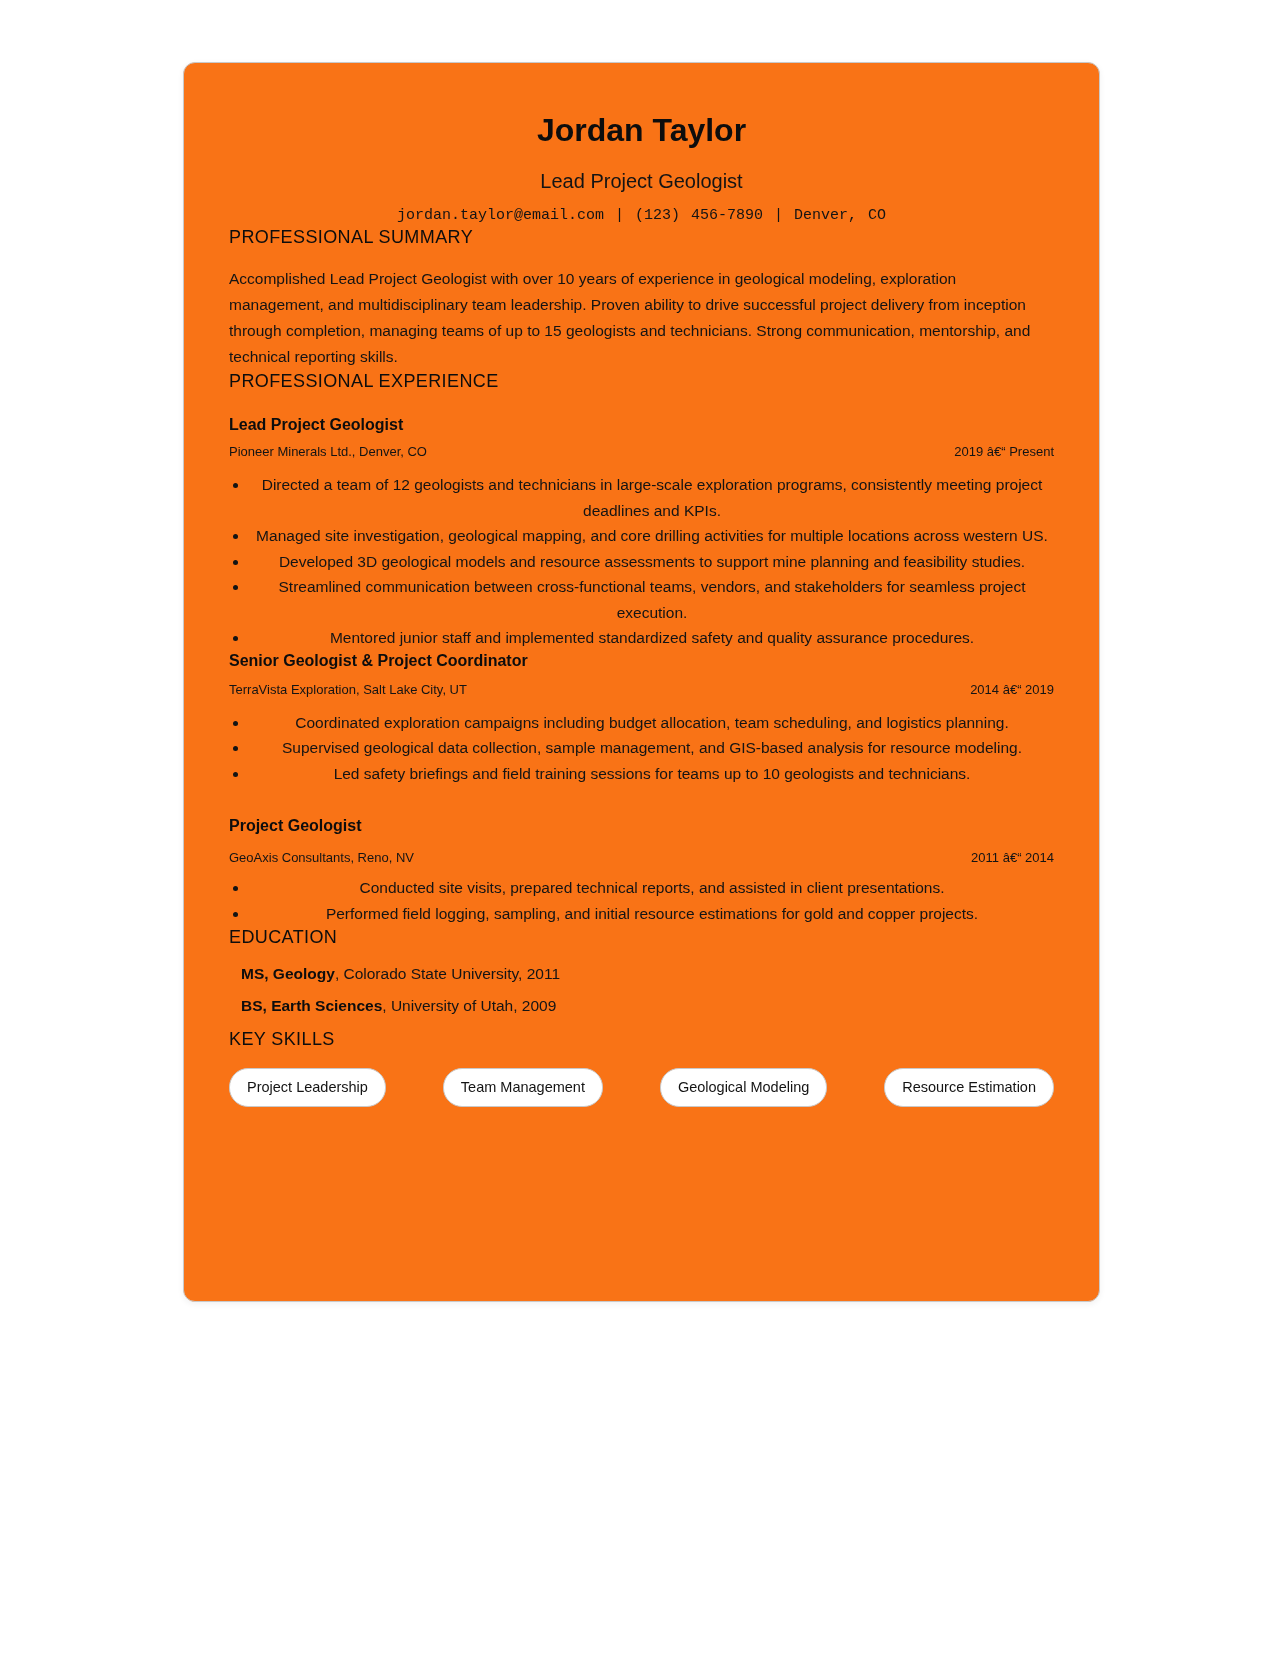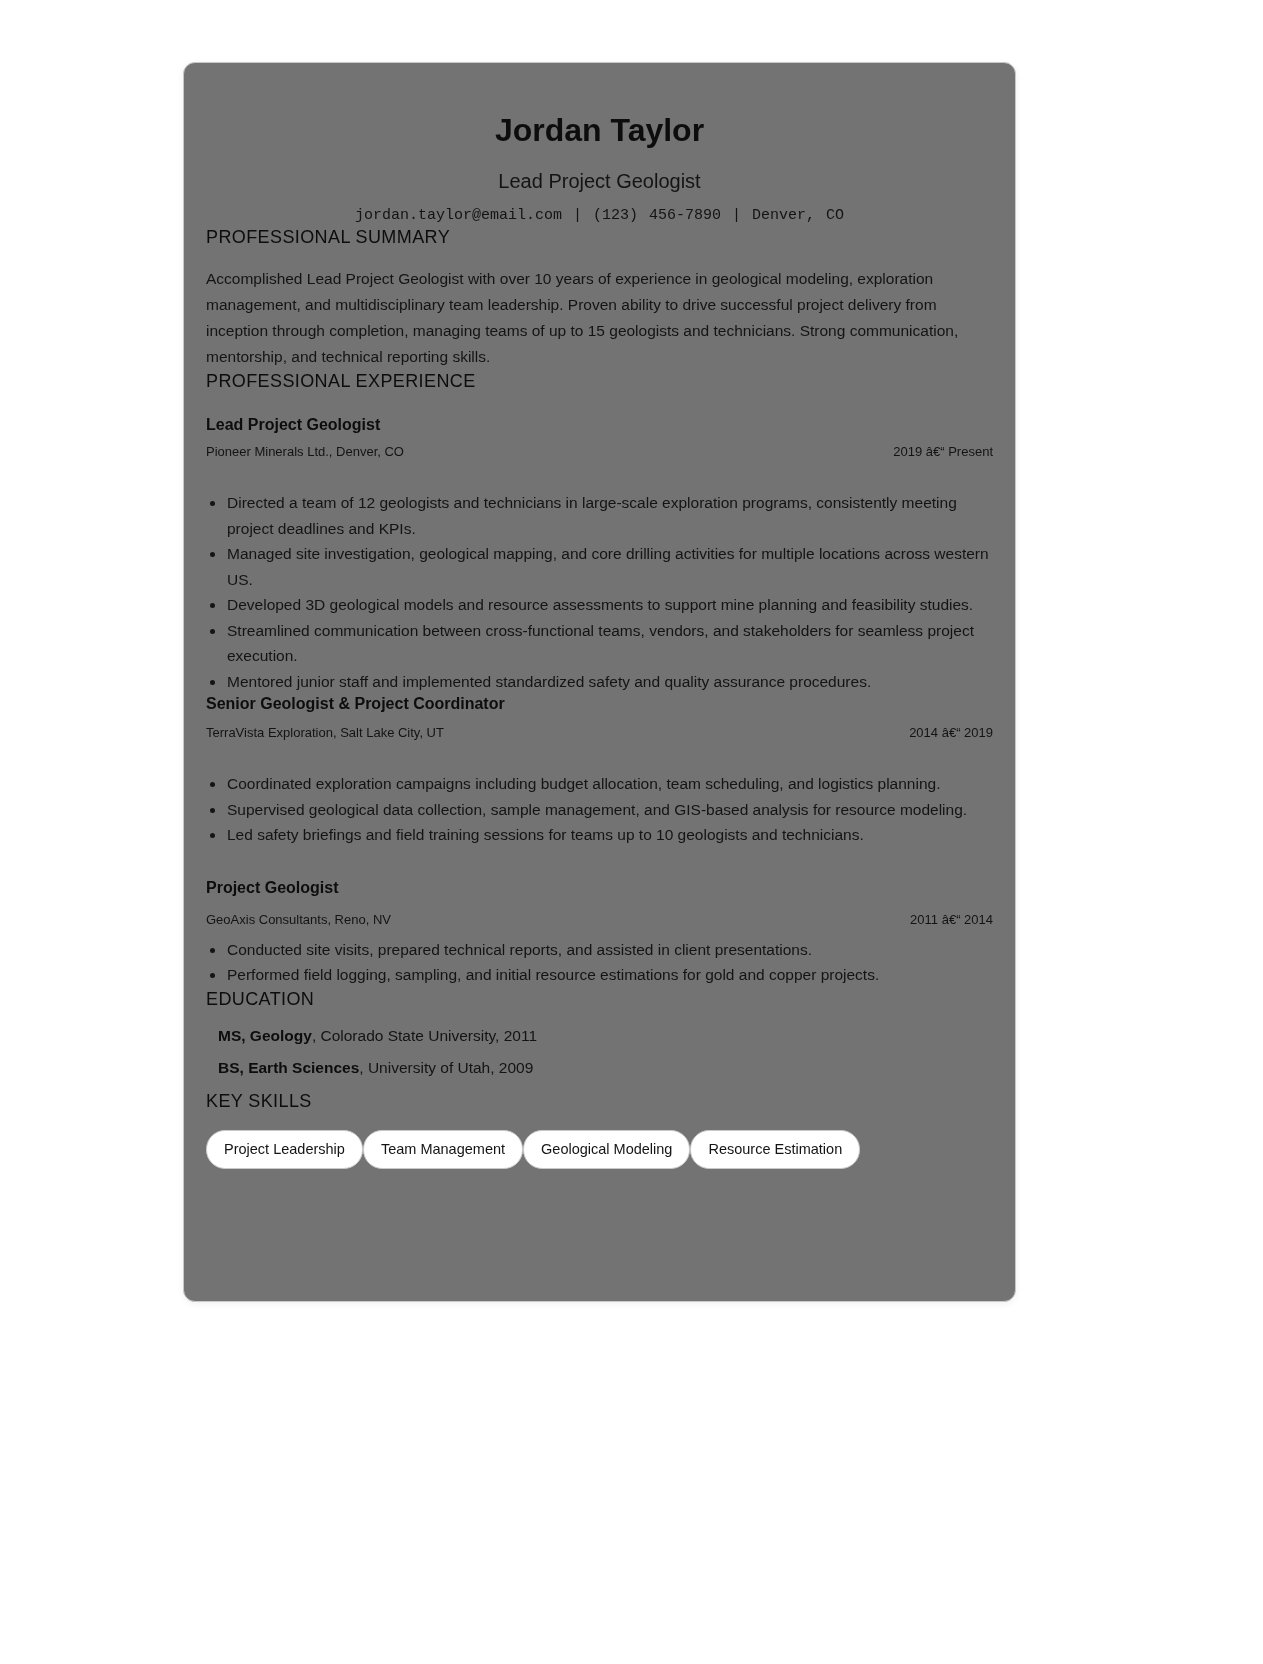"Jordan Taylor" .card { background: #737373 -> #f97316; padding: 46px 22px -> 46px 45px; width: 833px -> 917px }
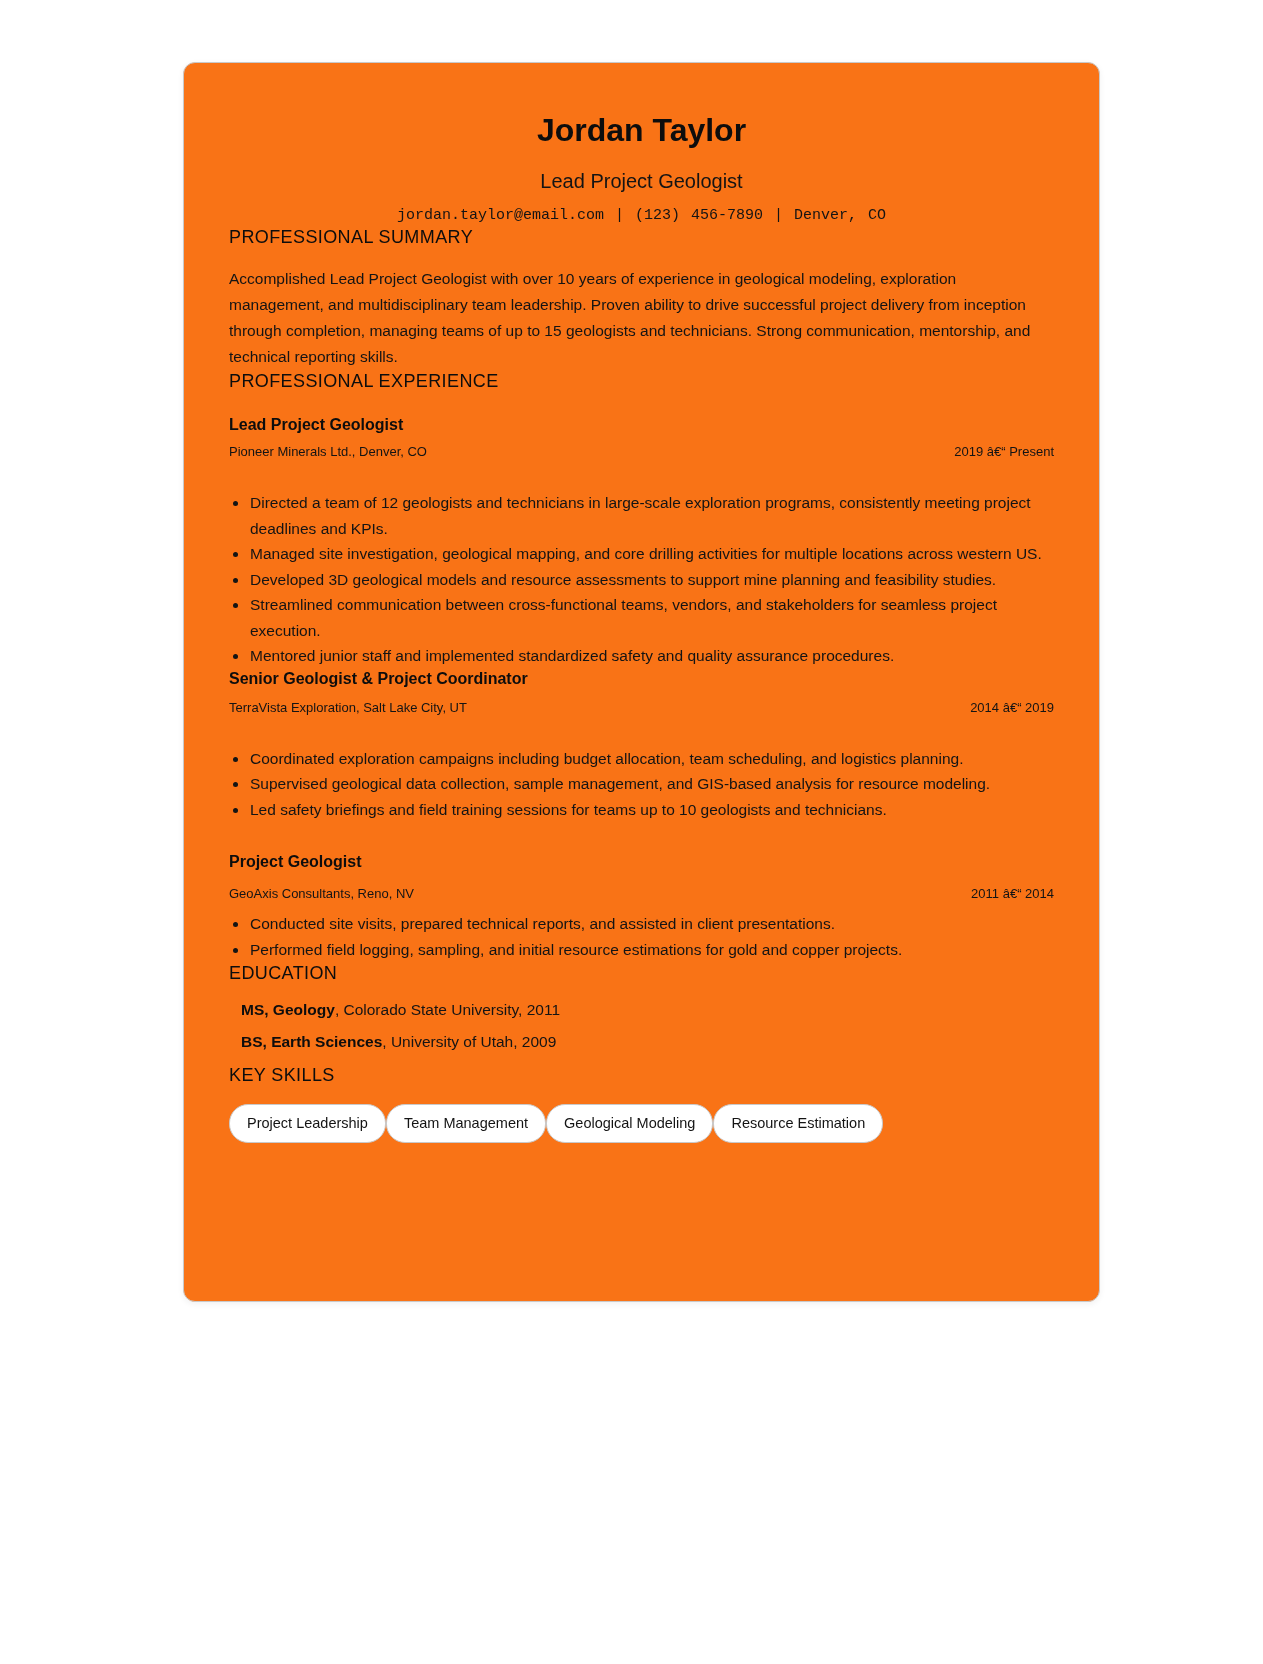"Directed a team of 12" .job-bullets { margin: 28px 0 0 0 -> 10px 0 0 0; text-align: none -> center }
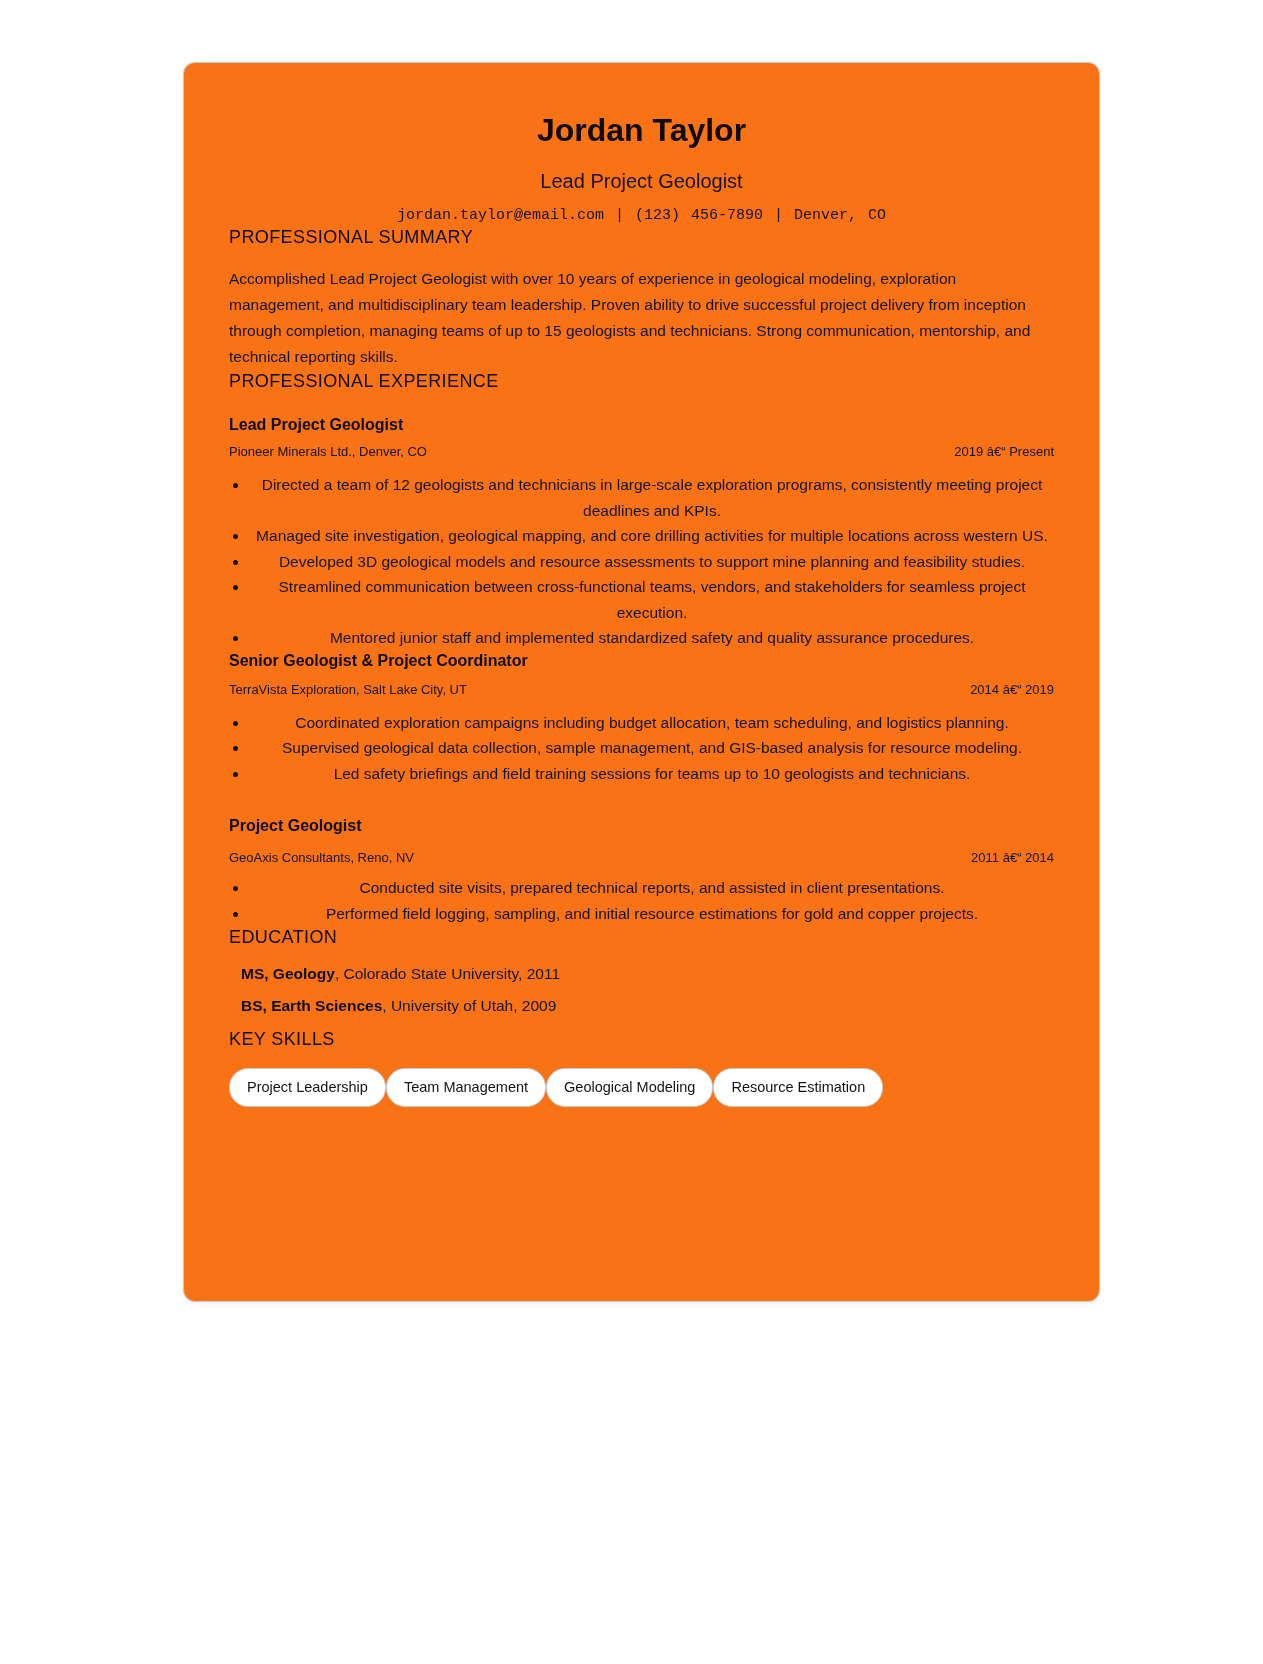"Project Leadership" .chips { justify-content: none -> space-between }
